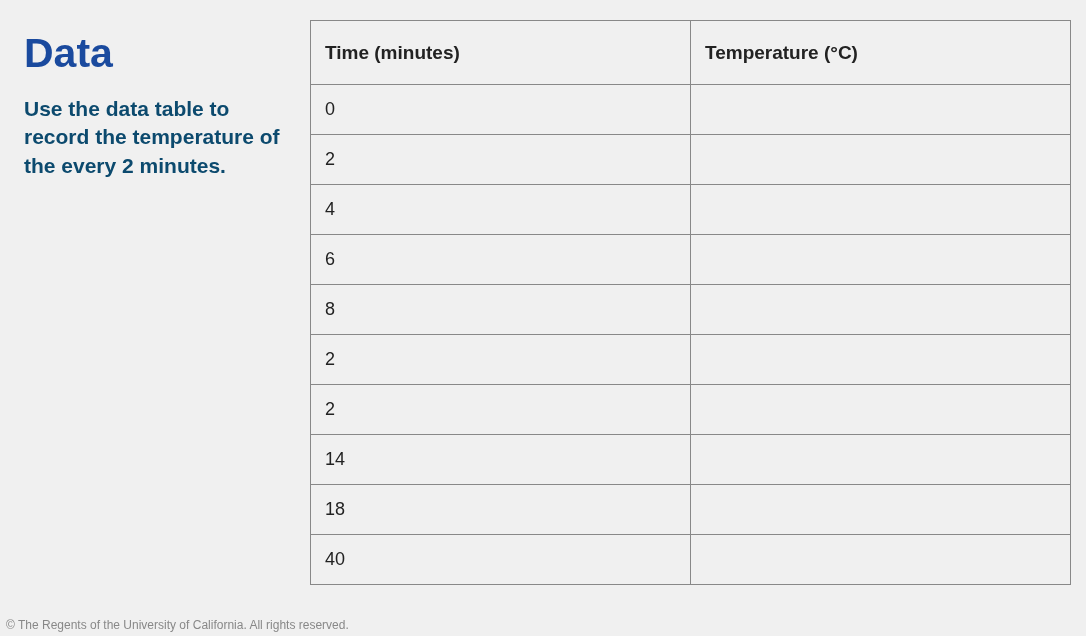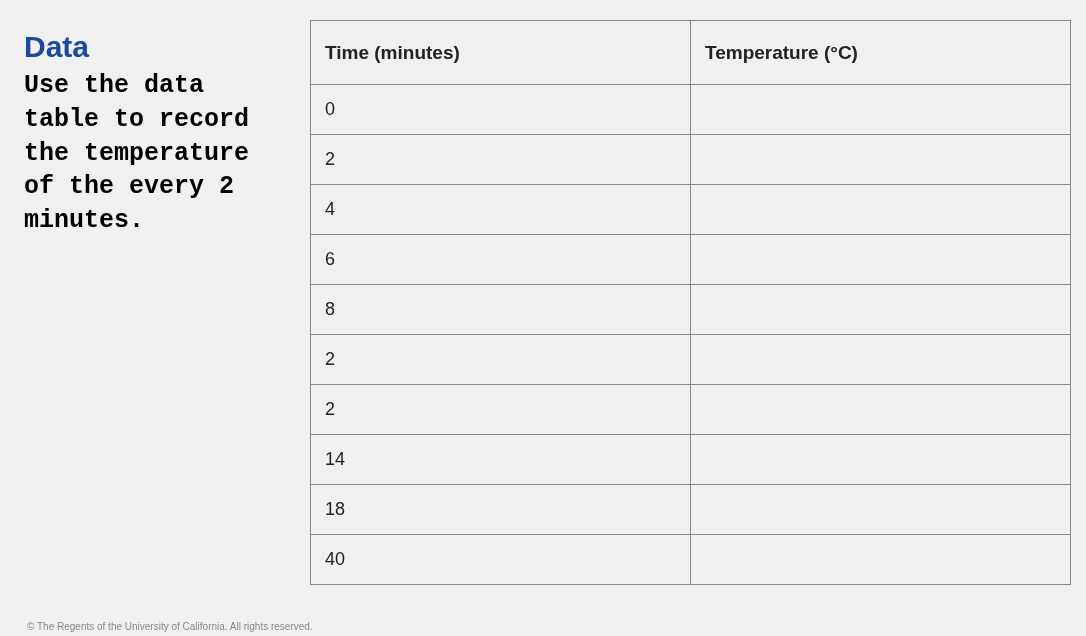"Data" .title { font-size: 30px -> 41px; margin-bottom: 5px -> 18px }
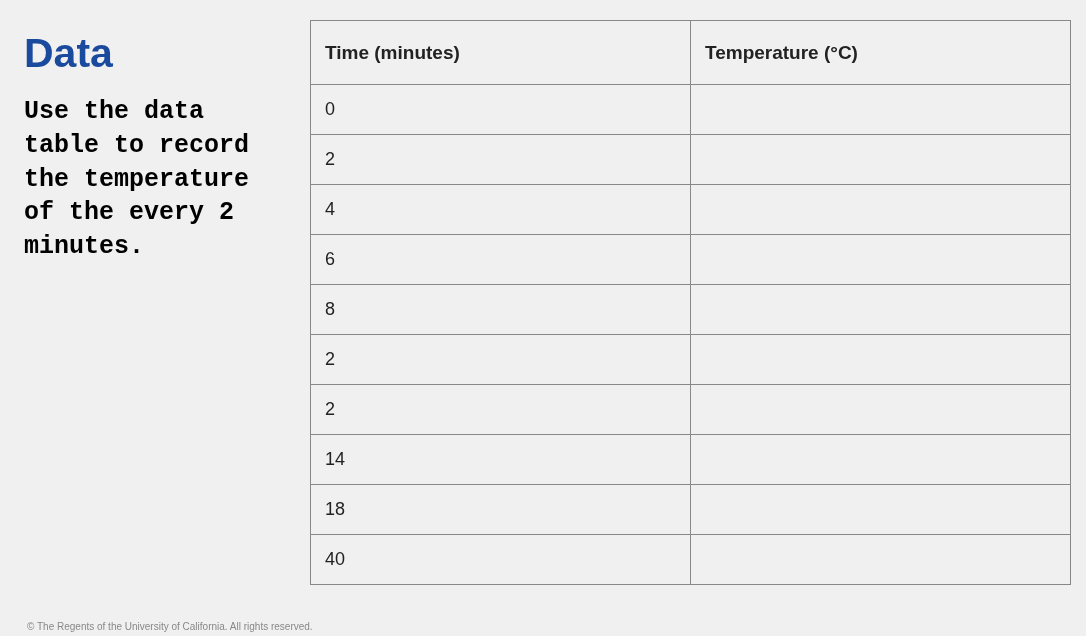"Use the data table to" .instructions { color: #000000 -> #0c4a6e; font-family: Liberation Mono, monospace -> none; font-size: 25px -> 21px }
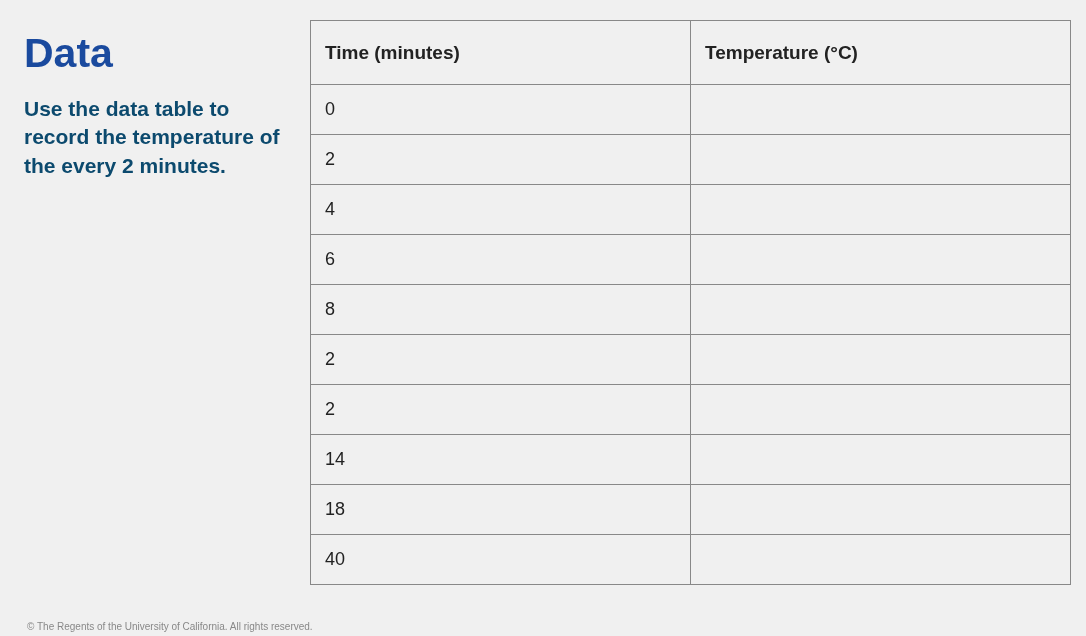"© The Regents of the" .footer-note { font-size: 10px -> 12px; margin-left: 21px -> none }
